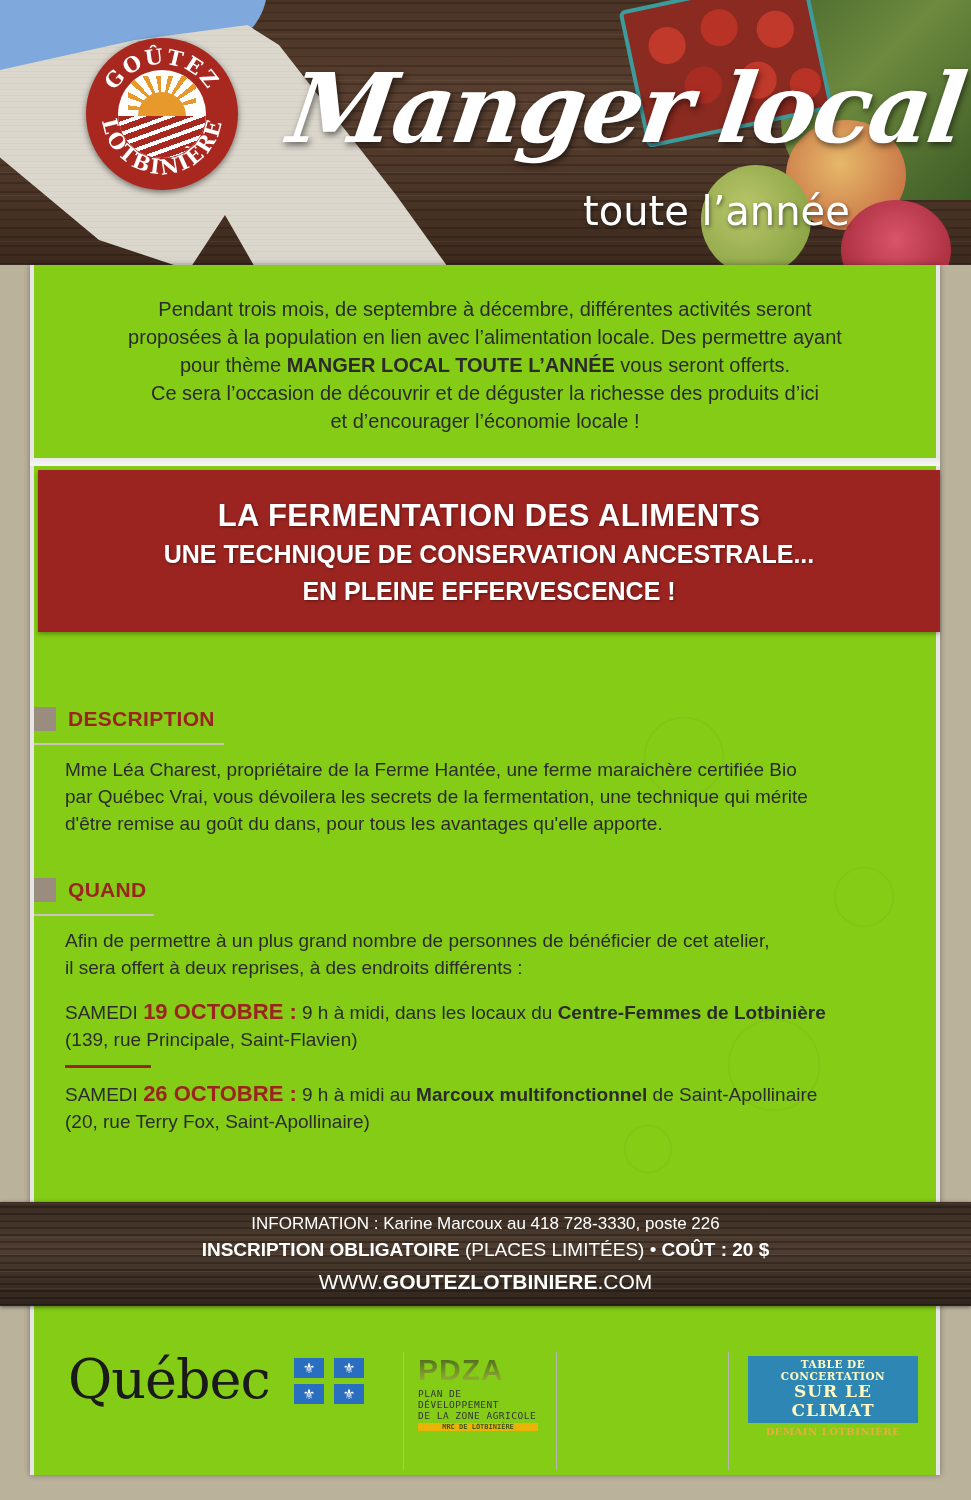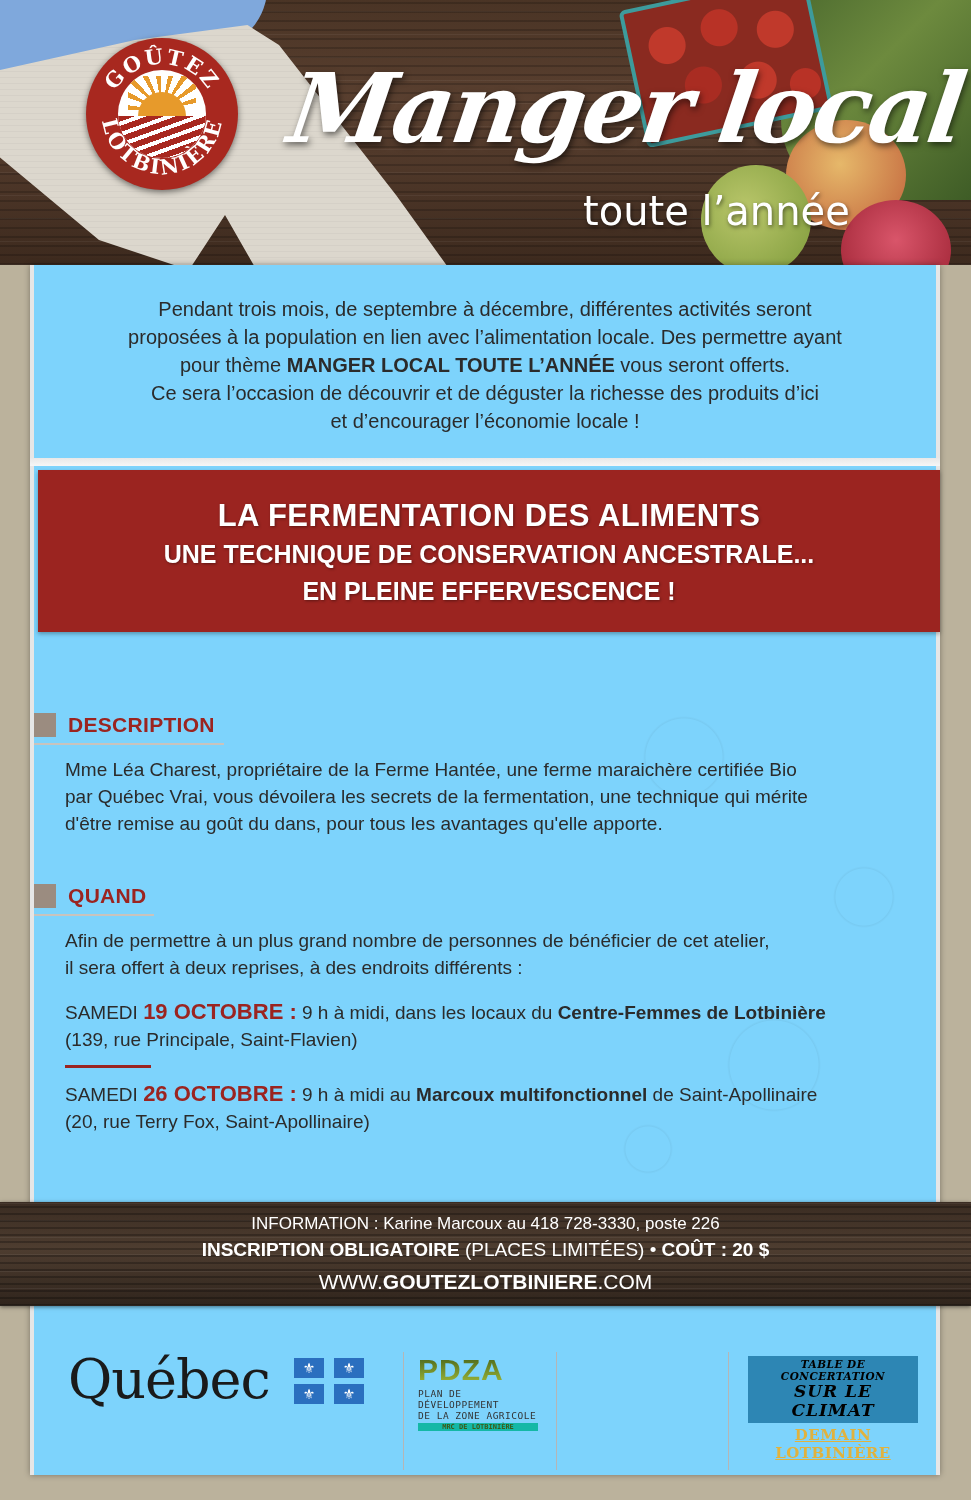"Pendant trois mois, de septembre" .card { background: #7dd3fc -> #84cc16 }
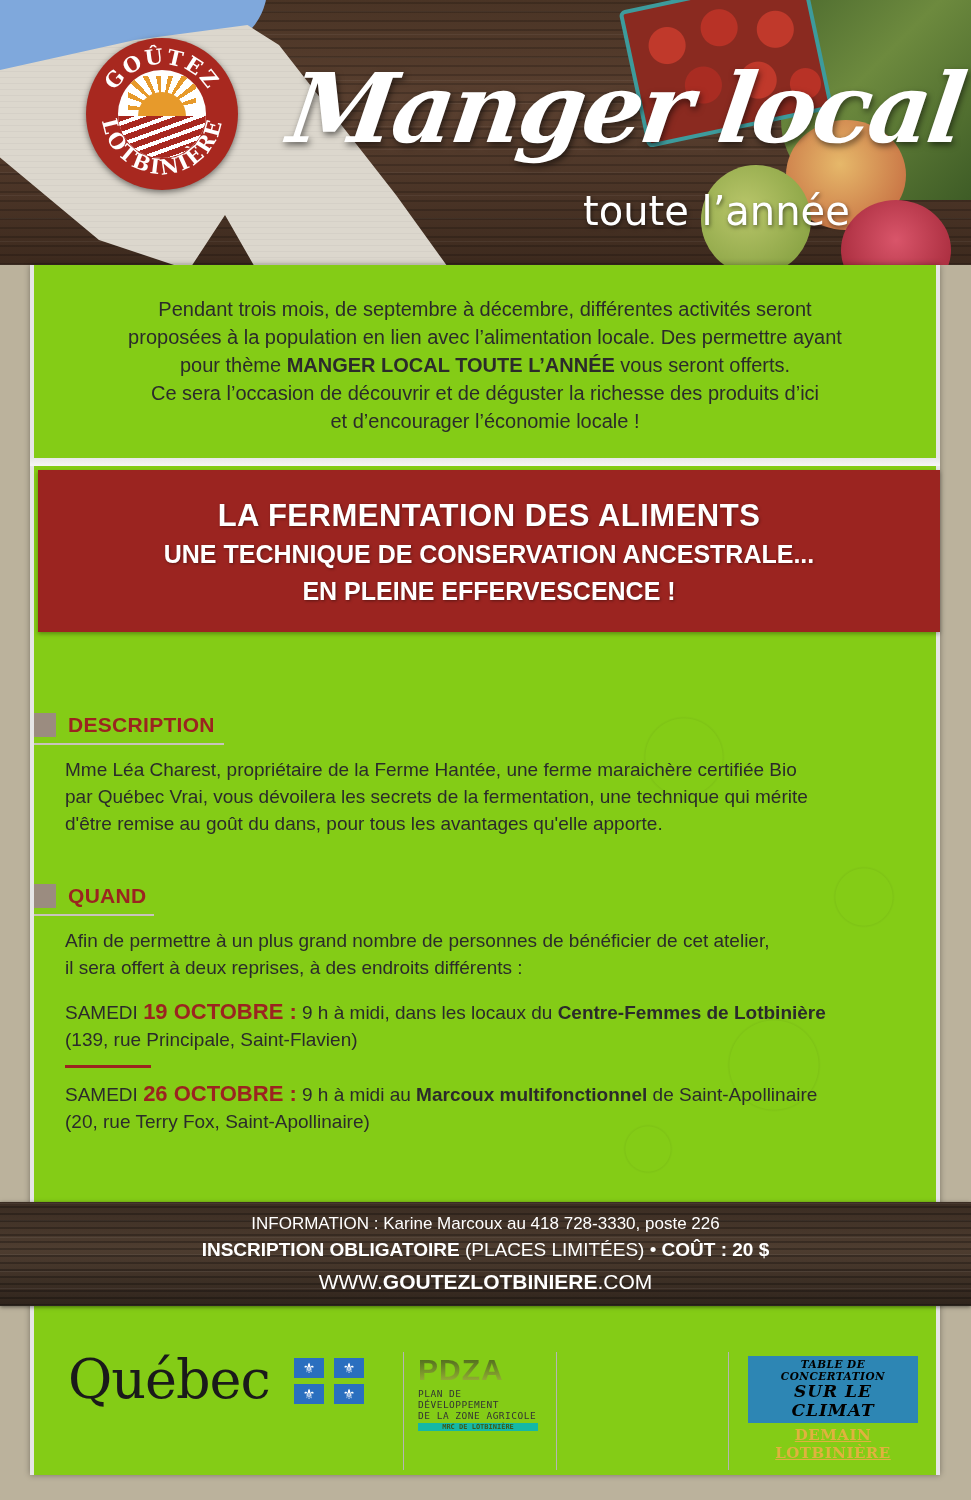"DESCRIPTION" .section-head { align-items: center -> none }
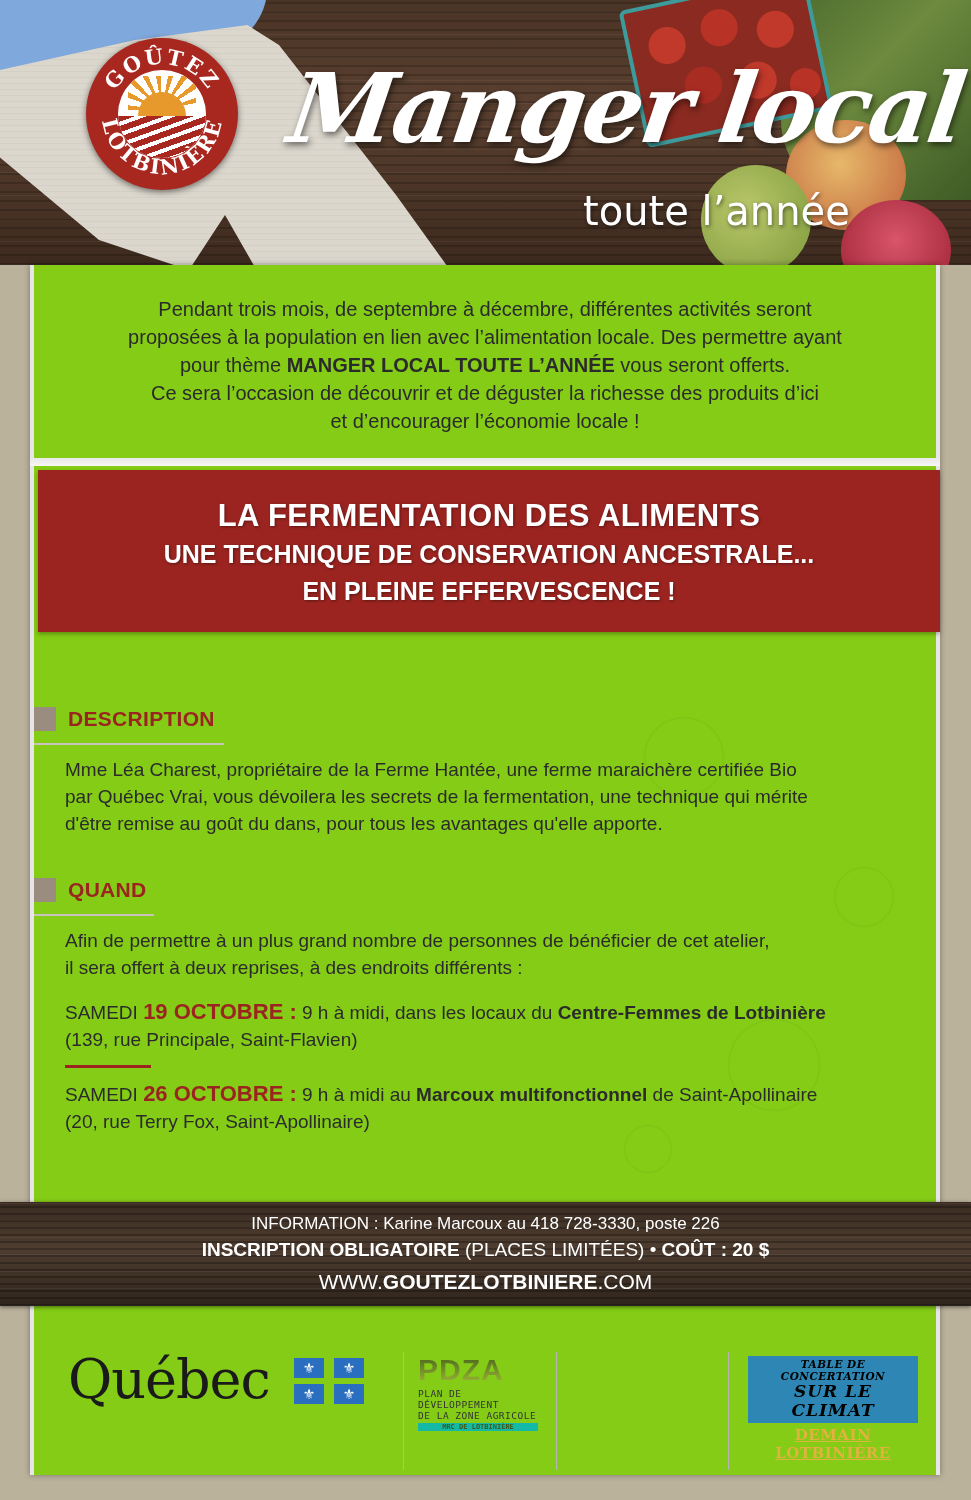"TABLE DE CONCERTATION" .climat .box { color: #000000 -> #fef9c3; font-style: italic -> none }
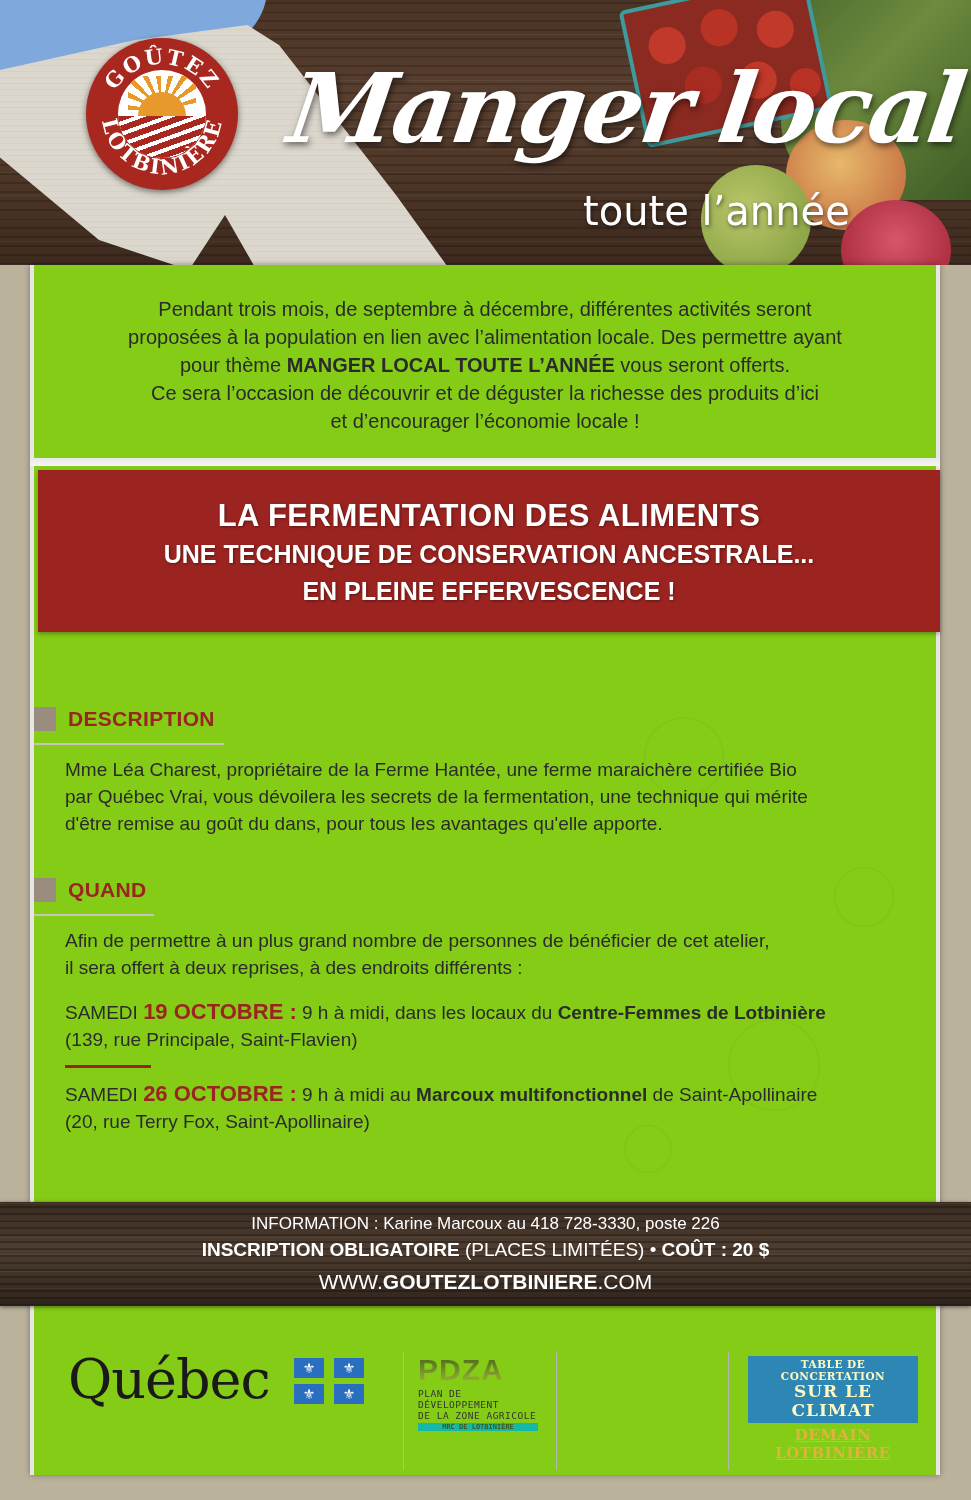"MRC DE LOTBINIÈRE" .pdza .mrc { background: #14b8a6 -> #eab308 }
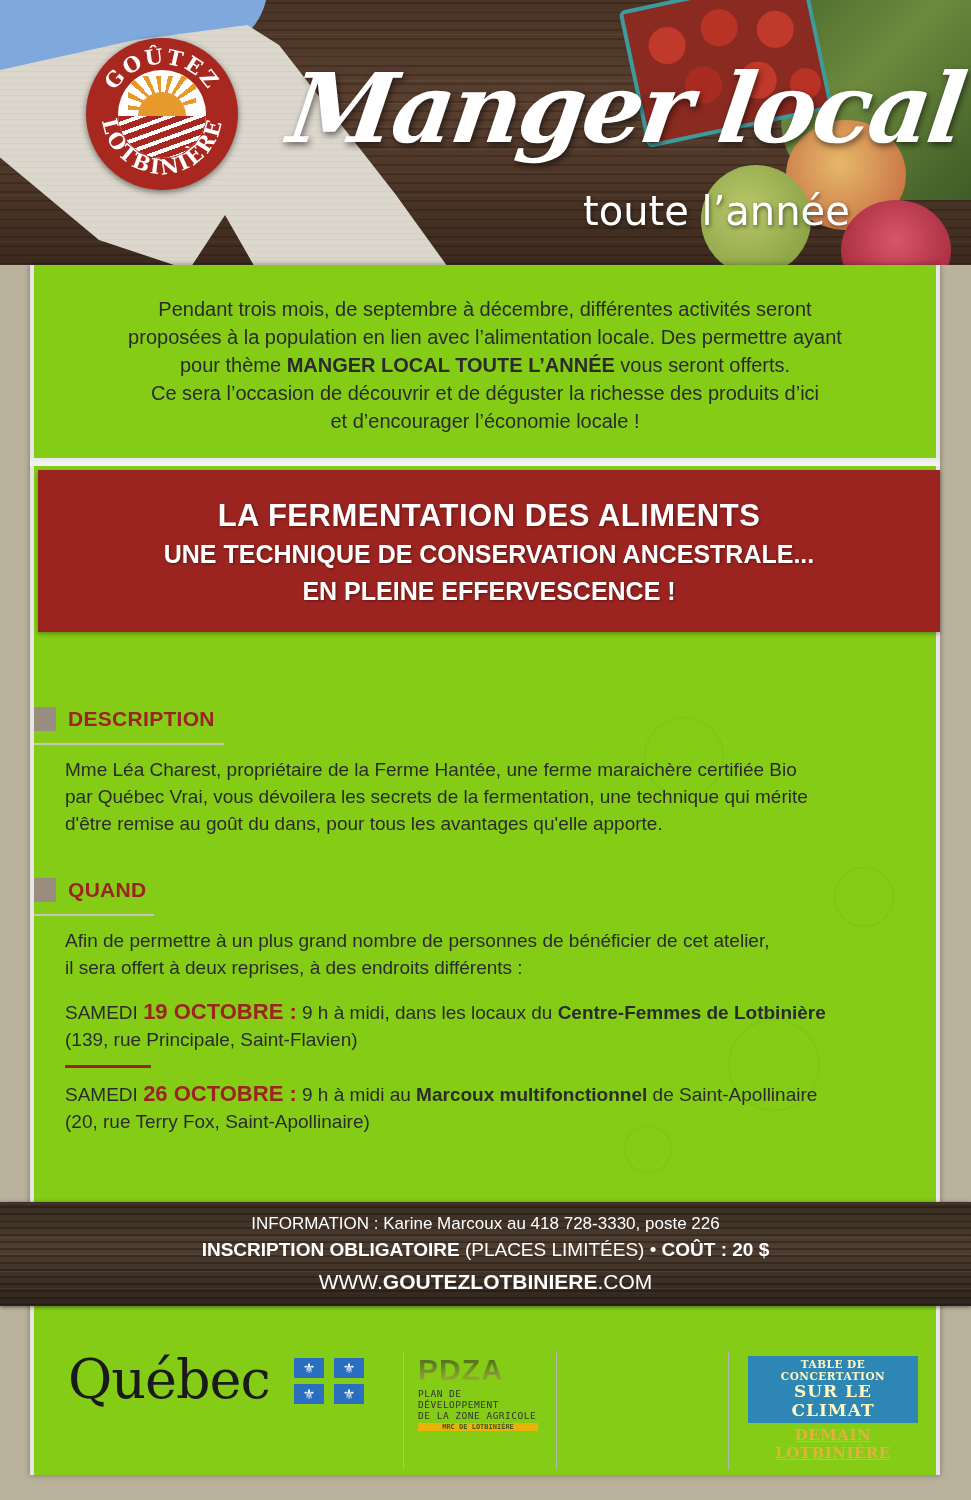"DEMAIN LOTBINIÈRE" .climat .t3 { font-size: 15px -> 10px; text-decoration: underline -> none }
